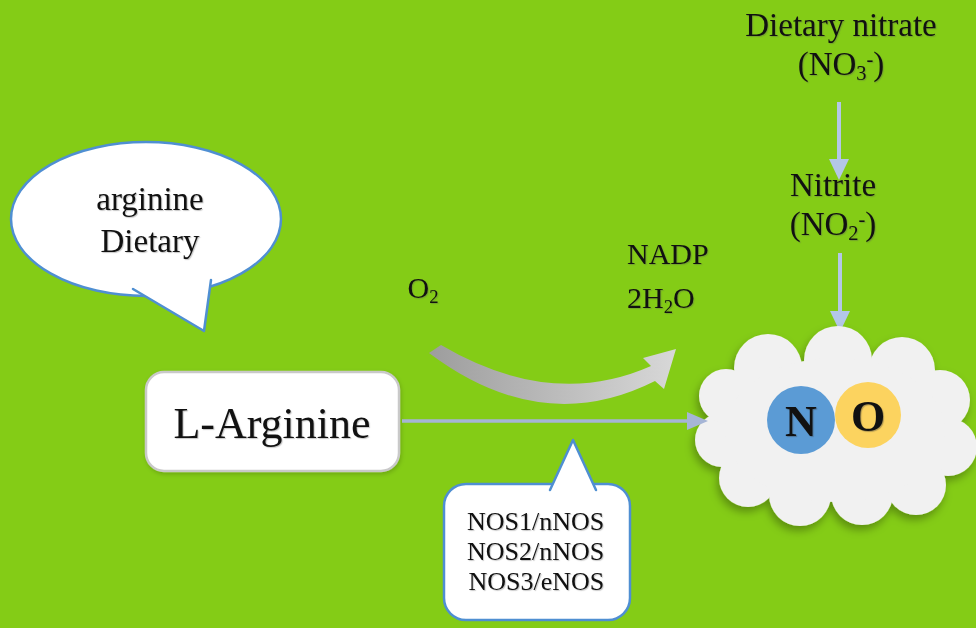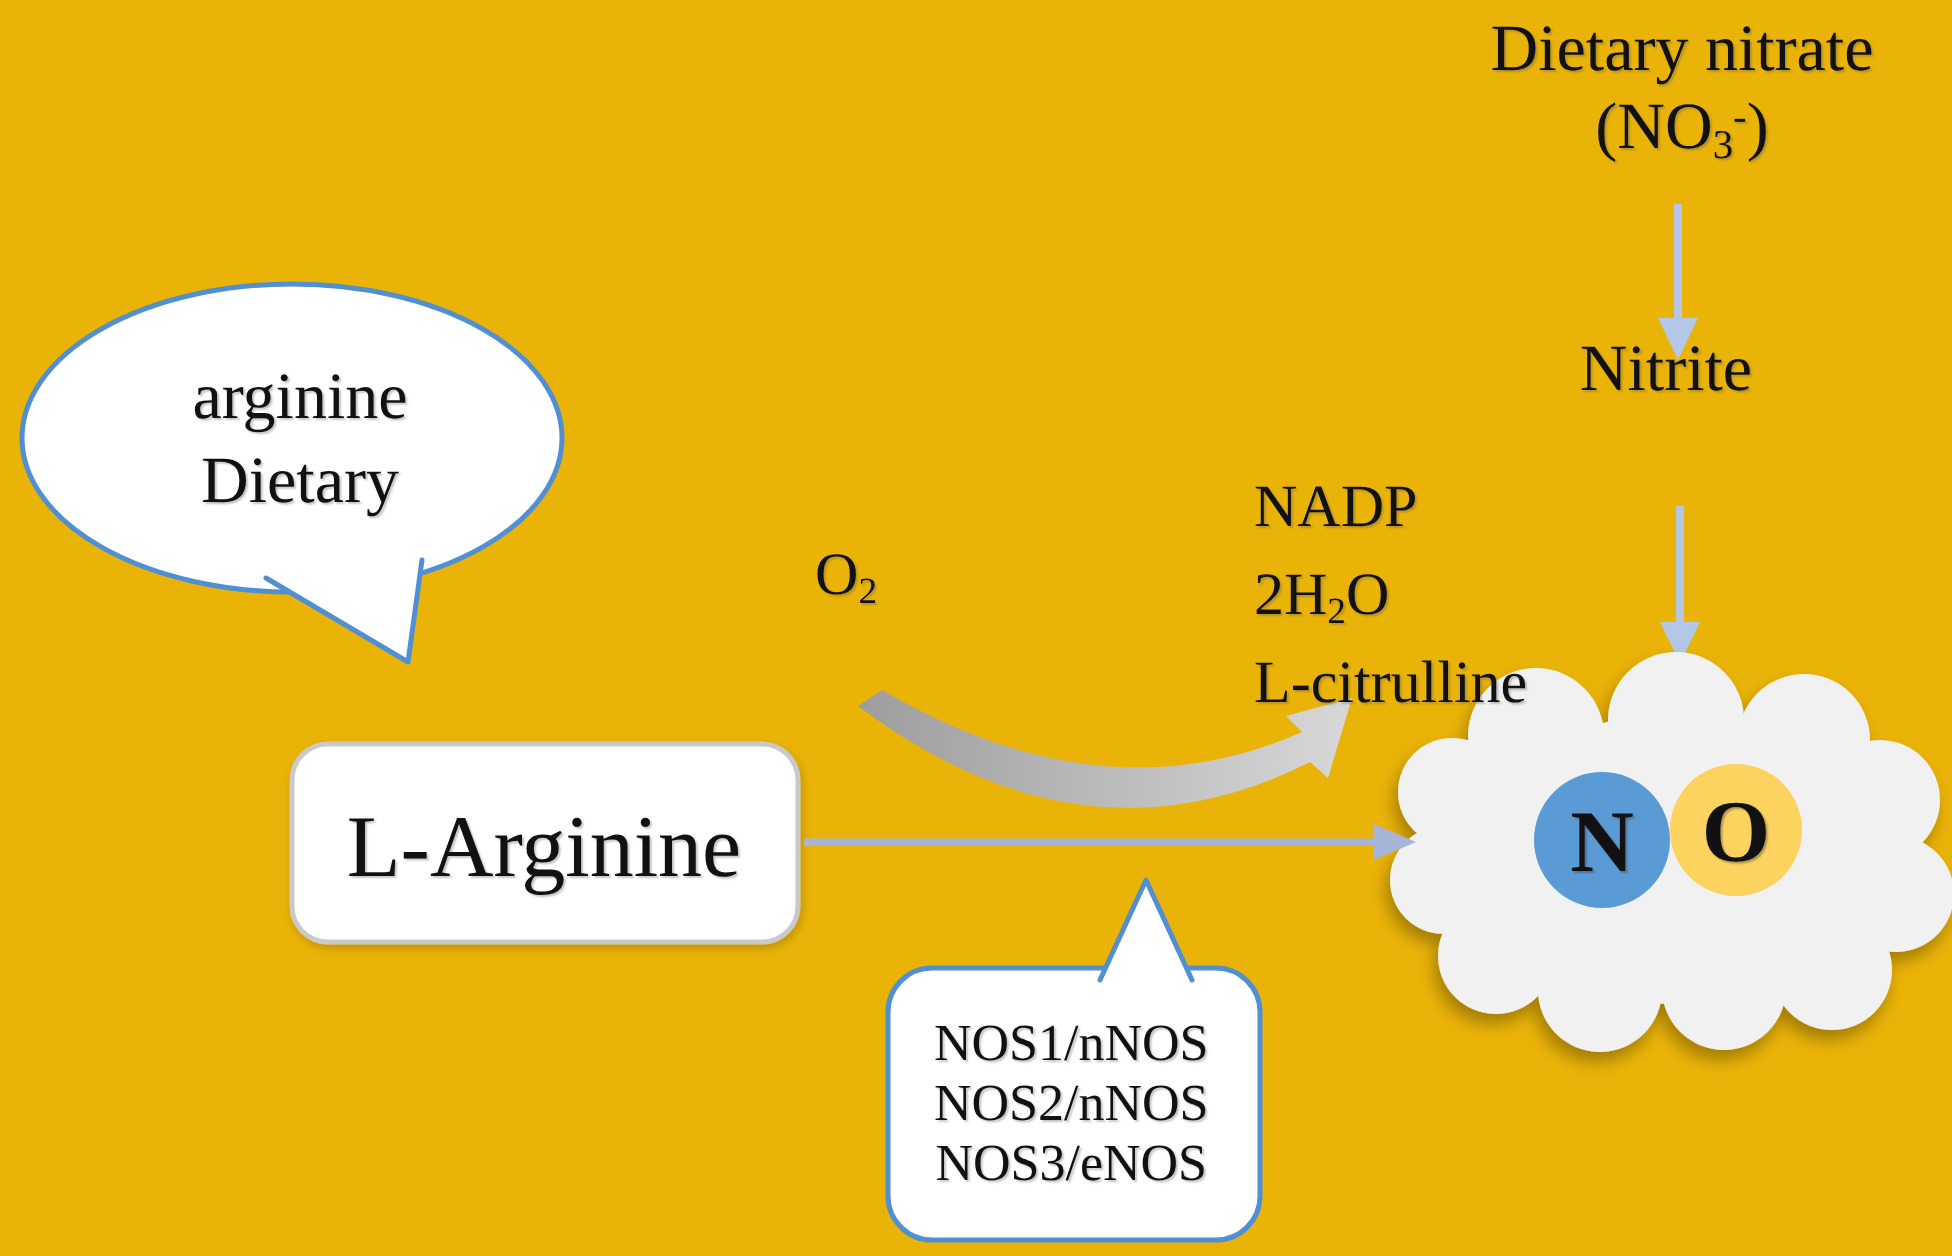"Dietary nitrate" #canvas { background: #eab308 -> #84cc16 }
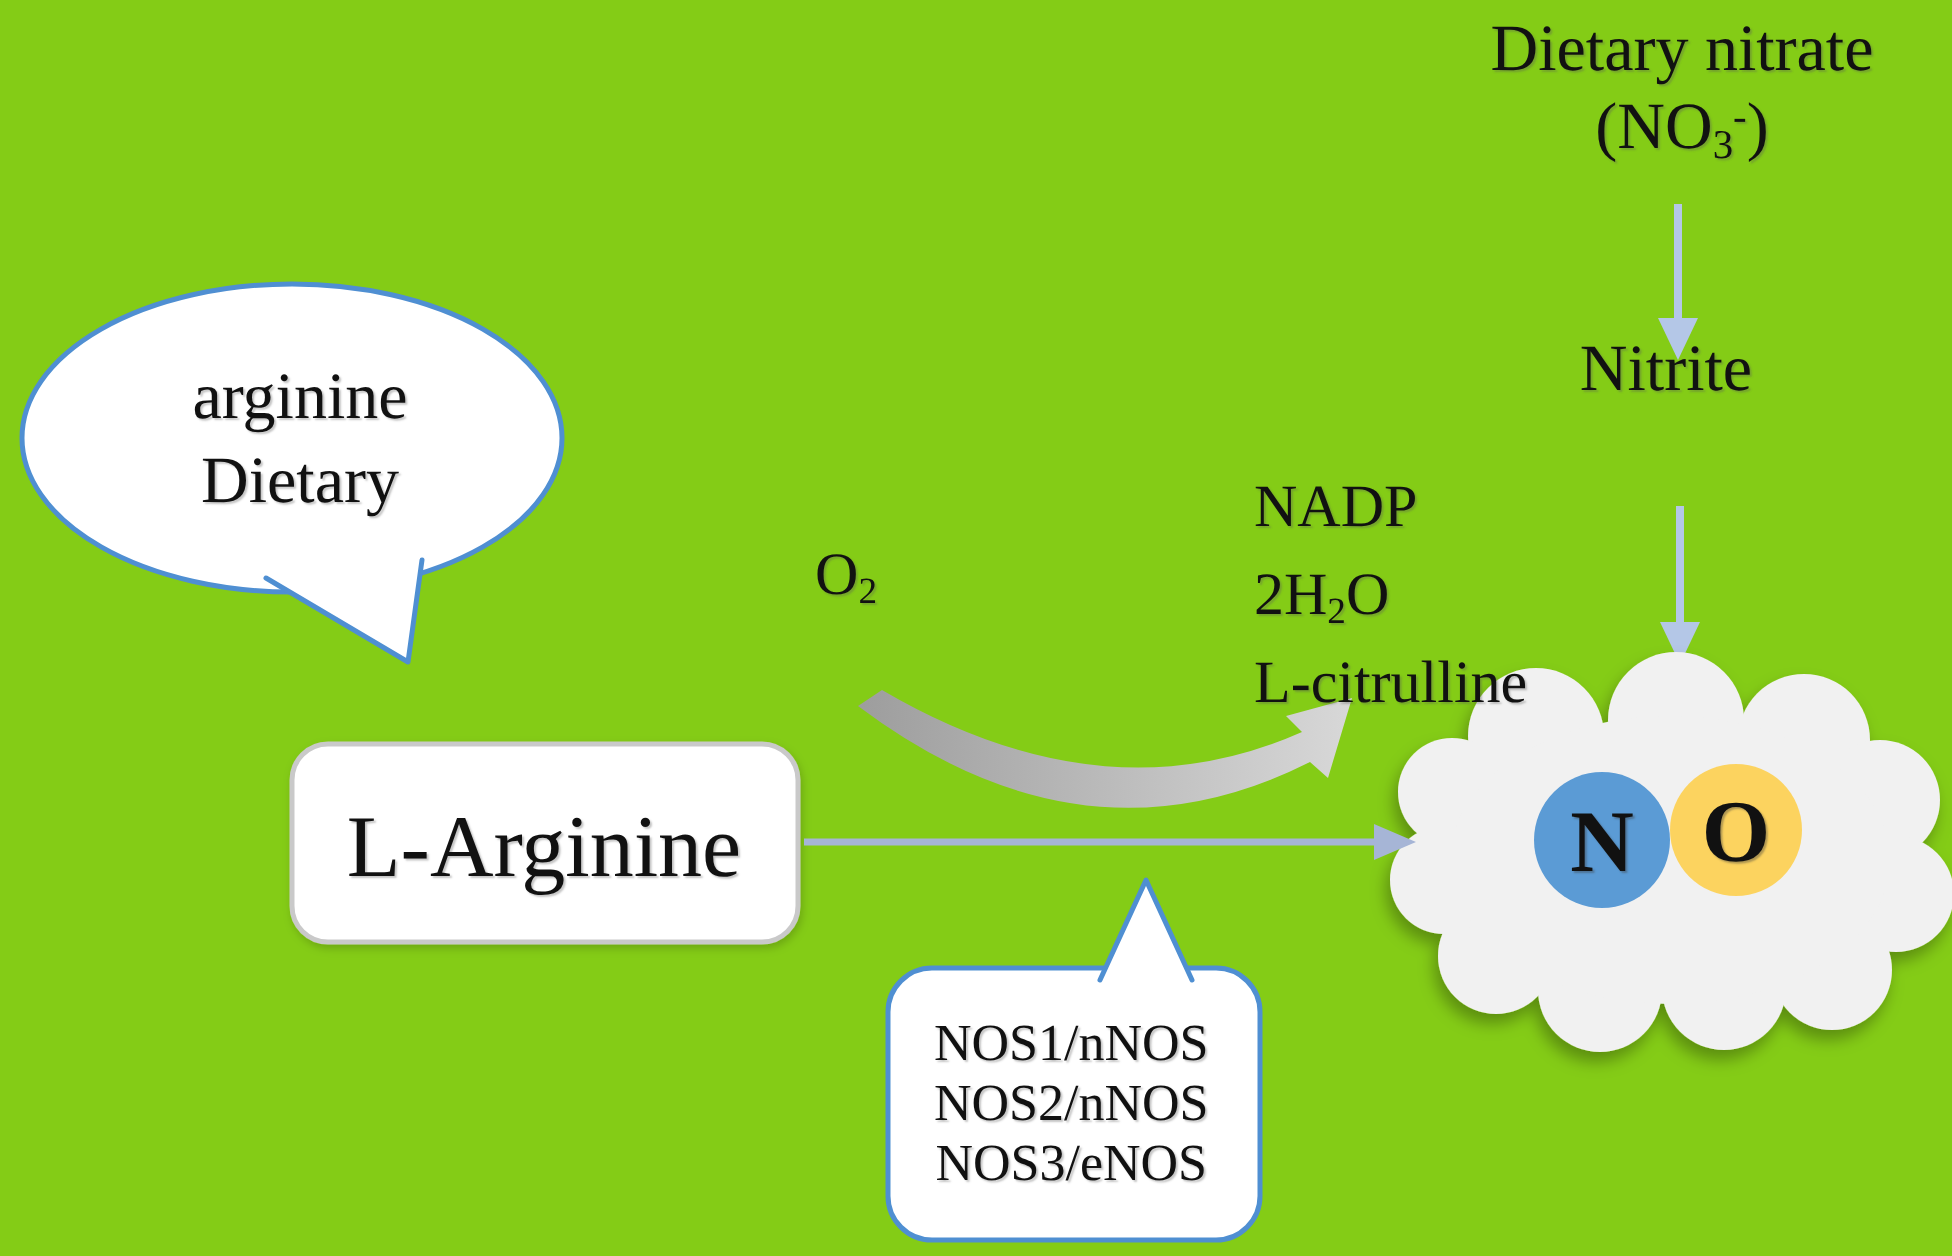"(NO2-)" div { html: none -> <div><span>(NO</span><sub>2</sub><sup>-</sup><span>)</span></div> }
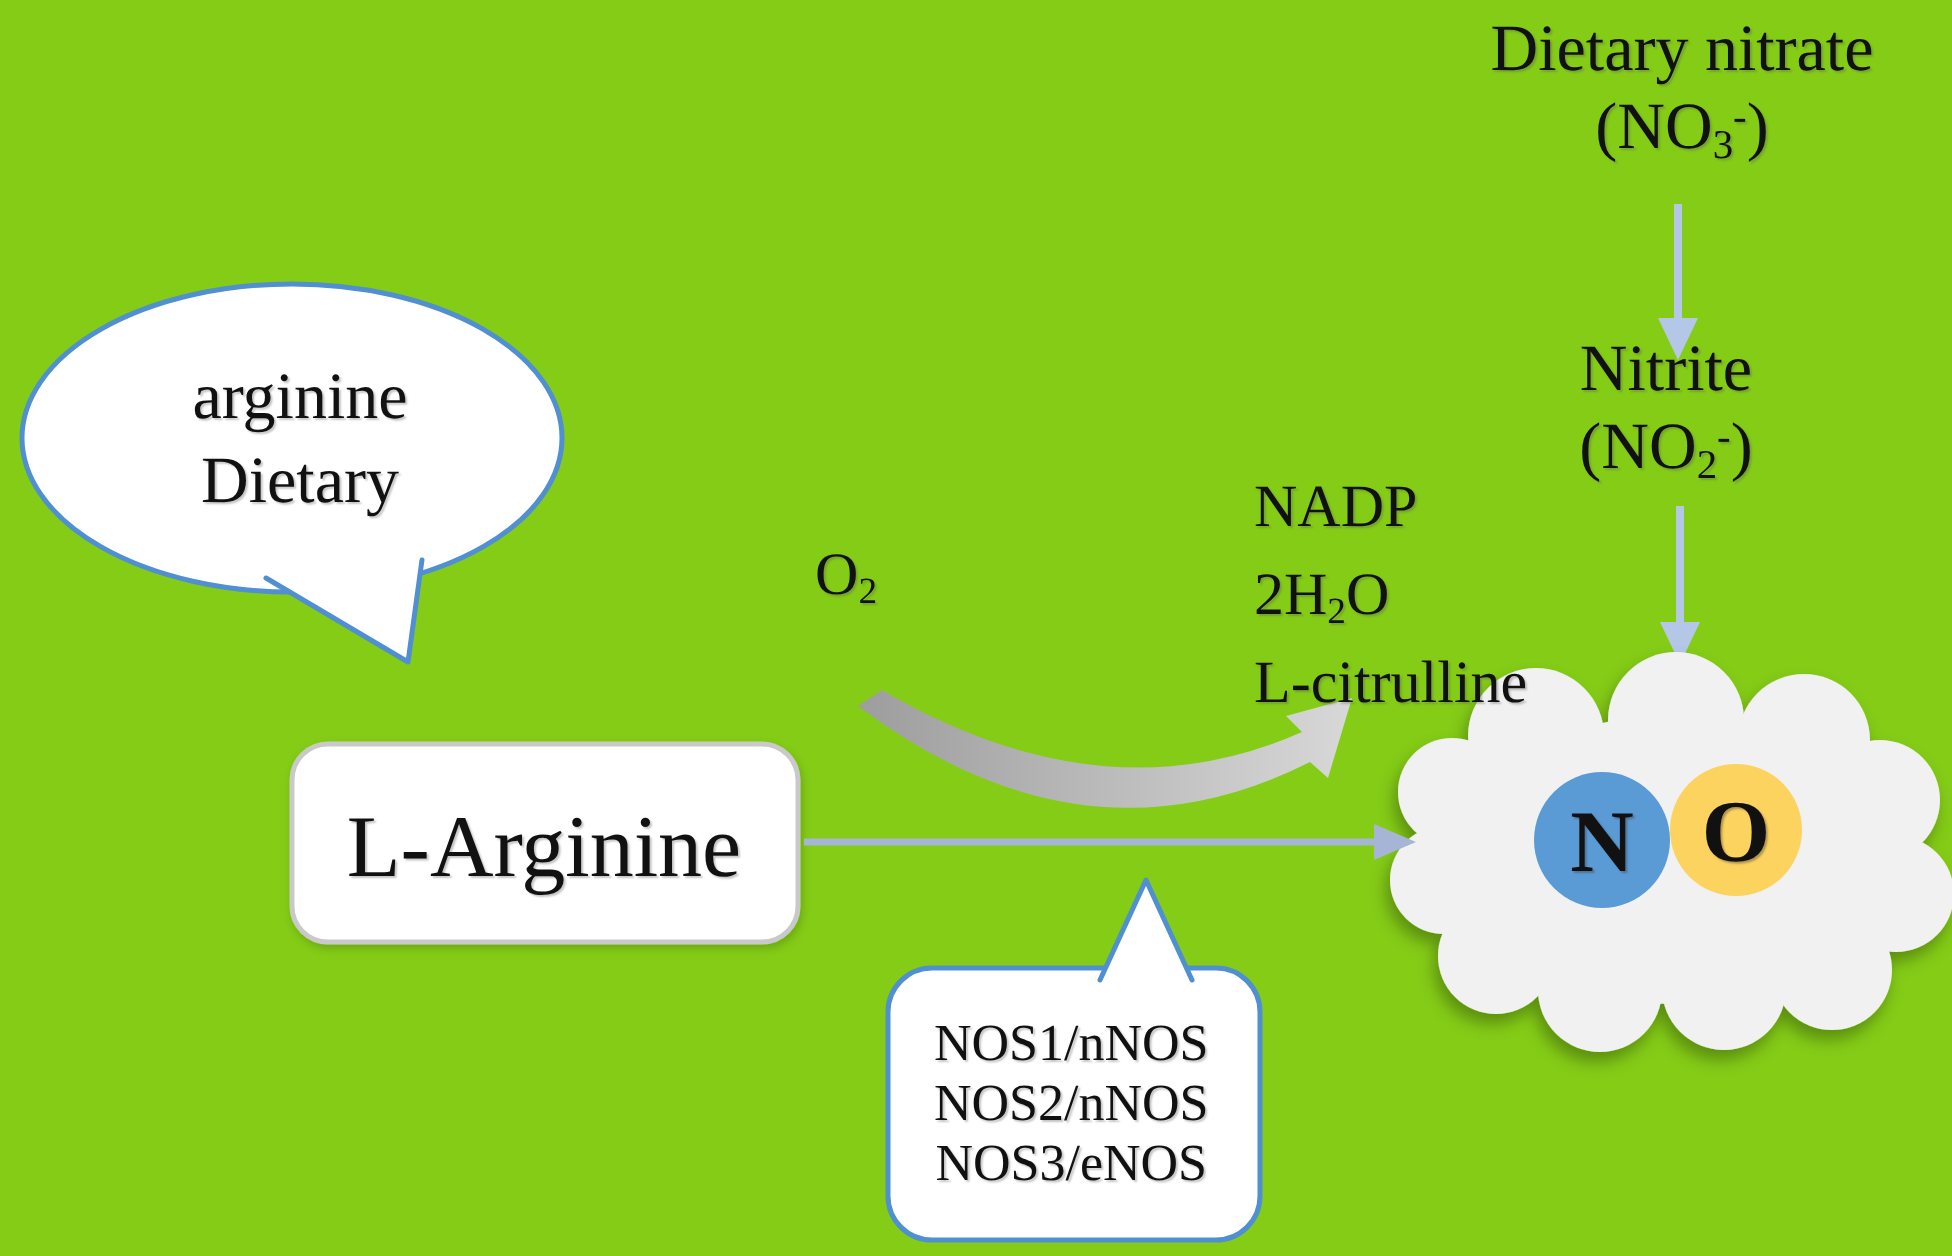"L-citrulline" div { html: <div>L-citrulline</div> -> none }
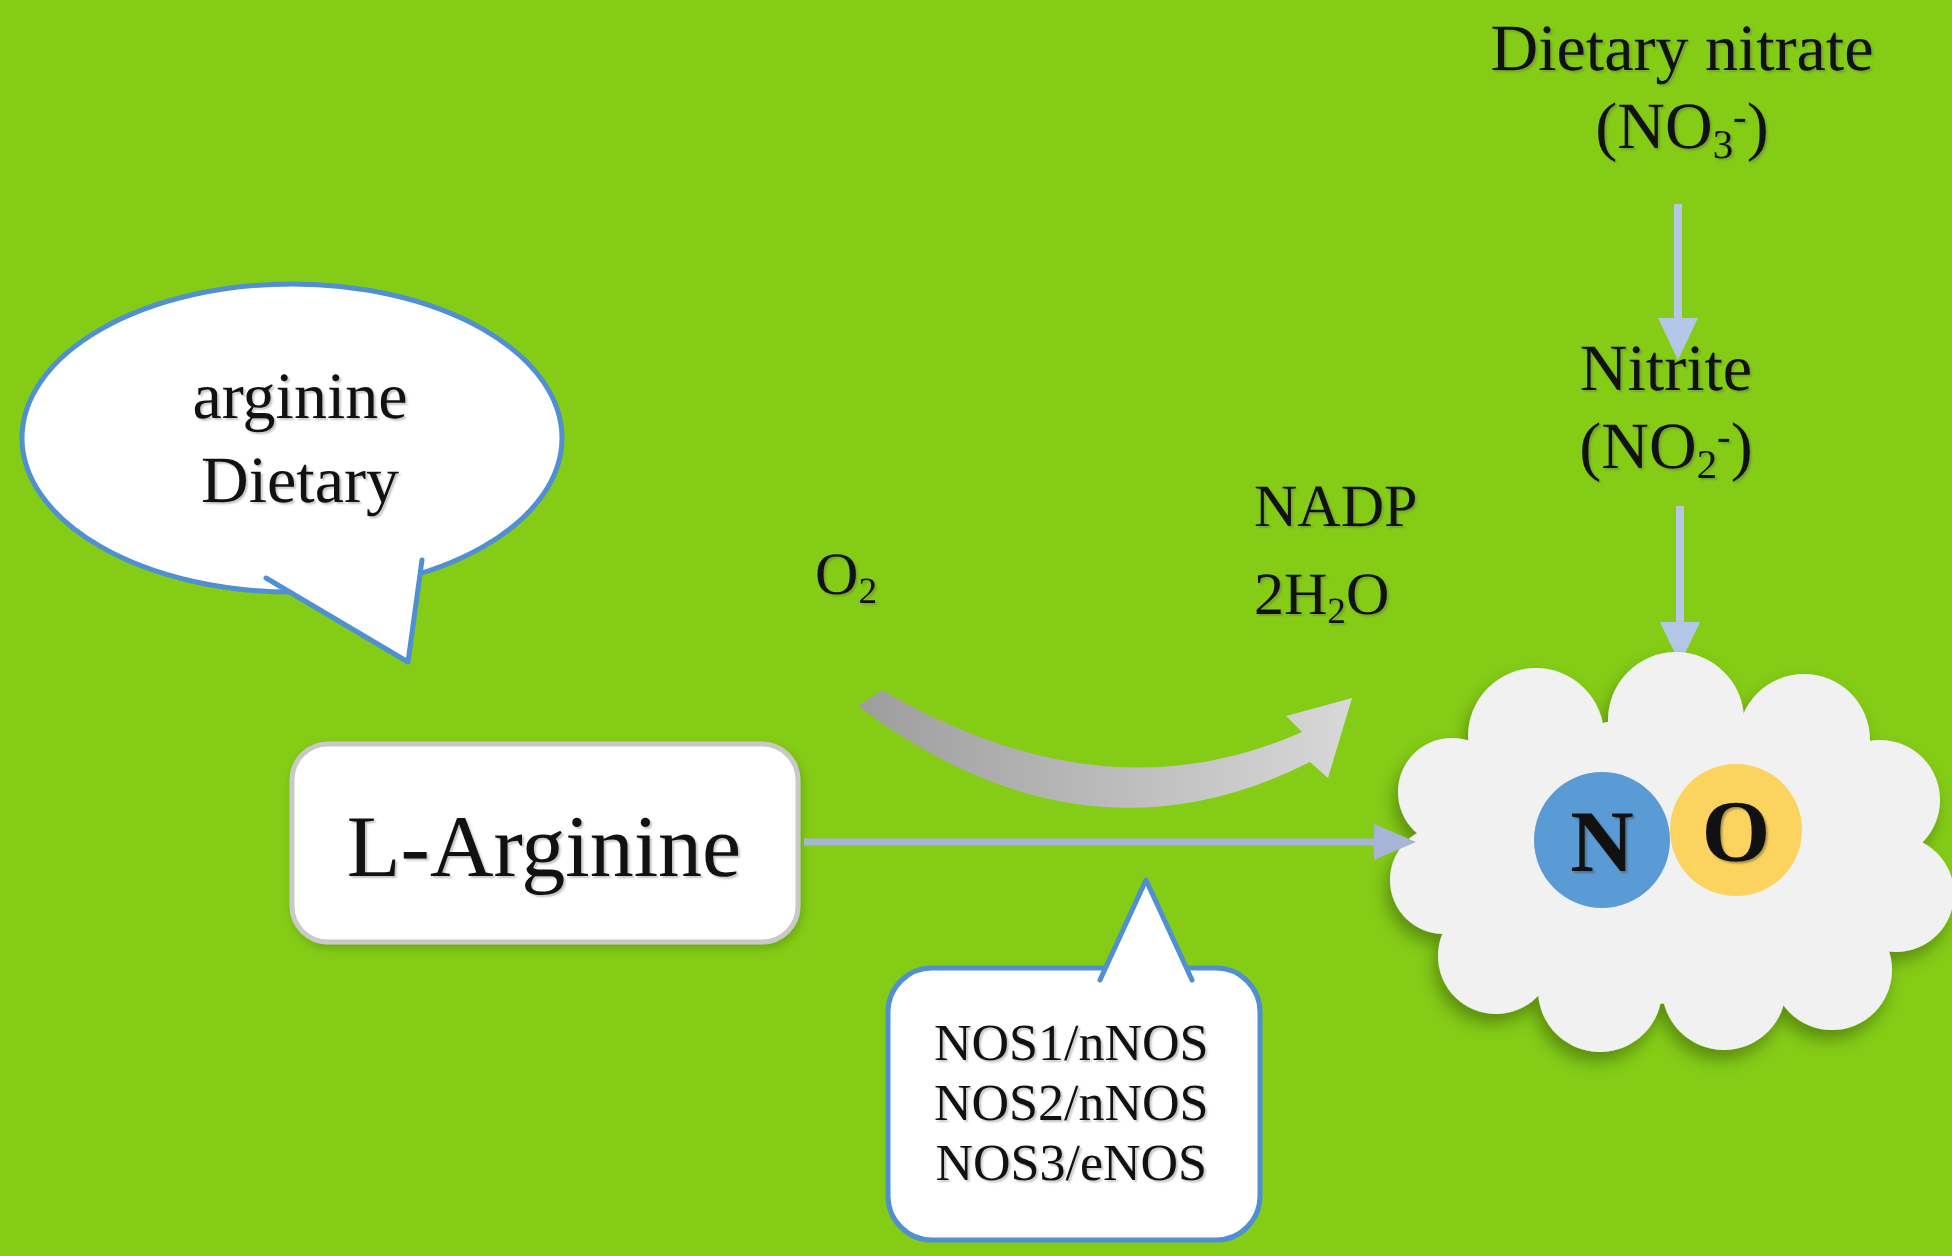"NOS1/nNOS" .nos-block { text-align: center -> right }
